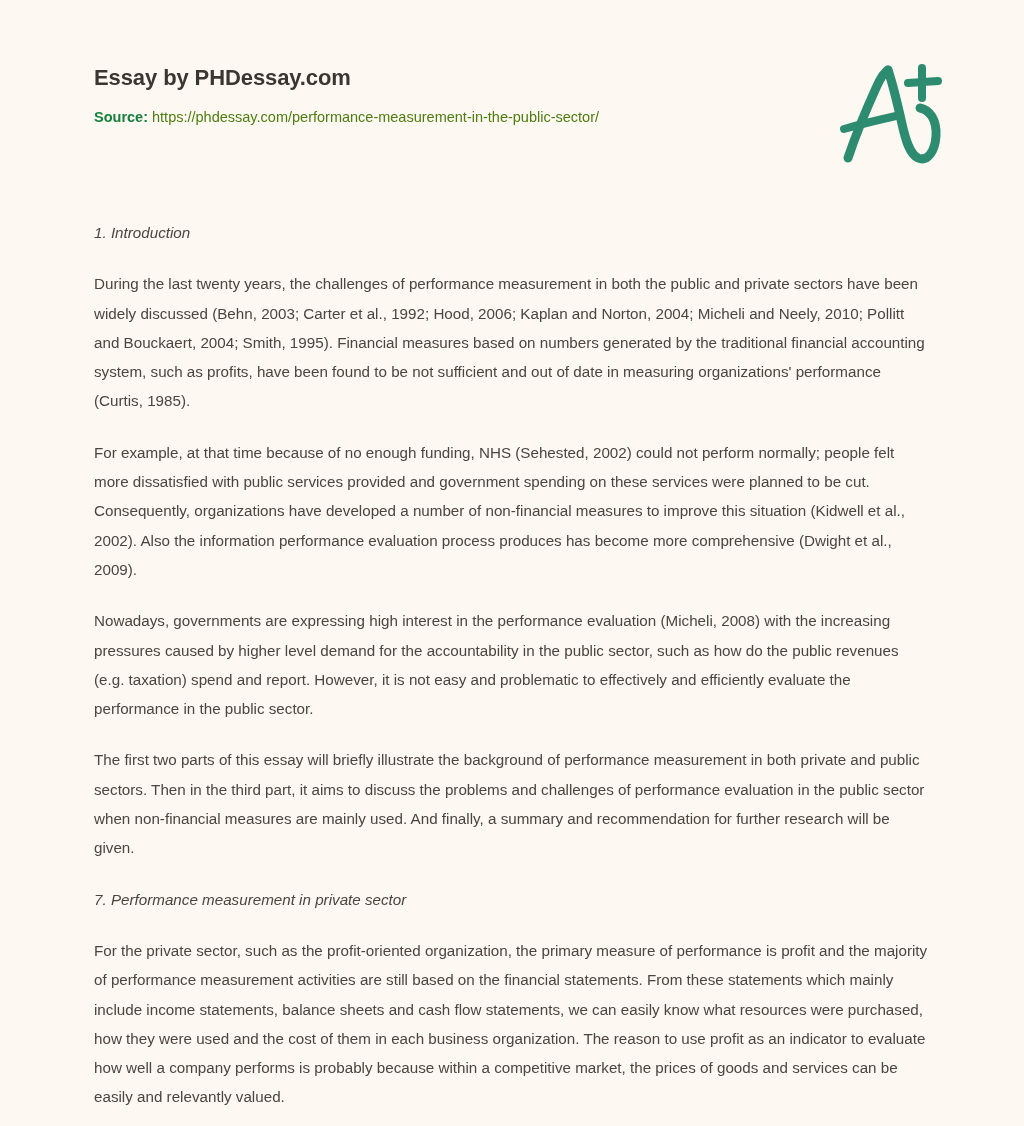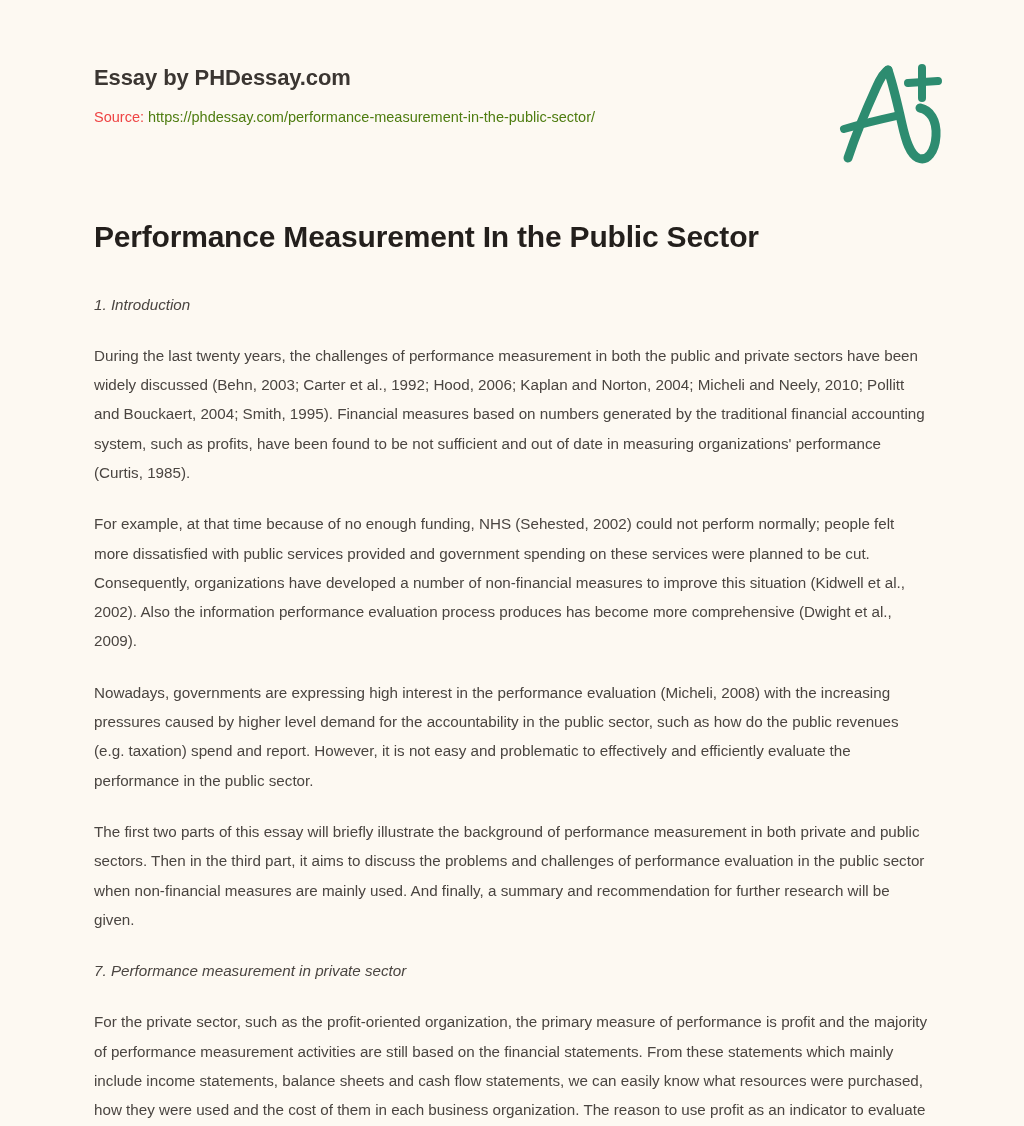"Source:" .source-label { color: #ef4444 -> #15803d; font-weight: none -> bold }
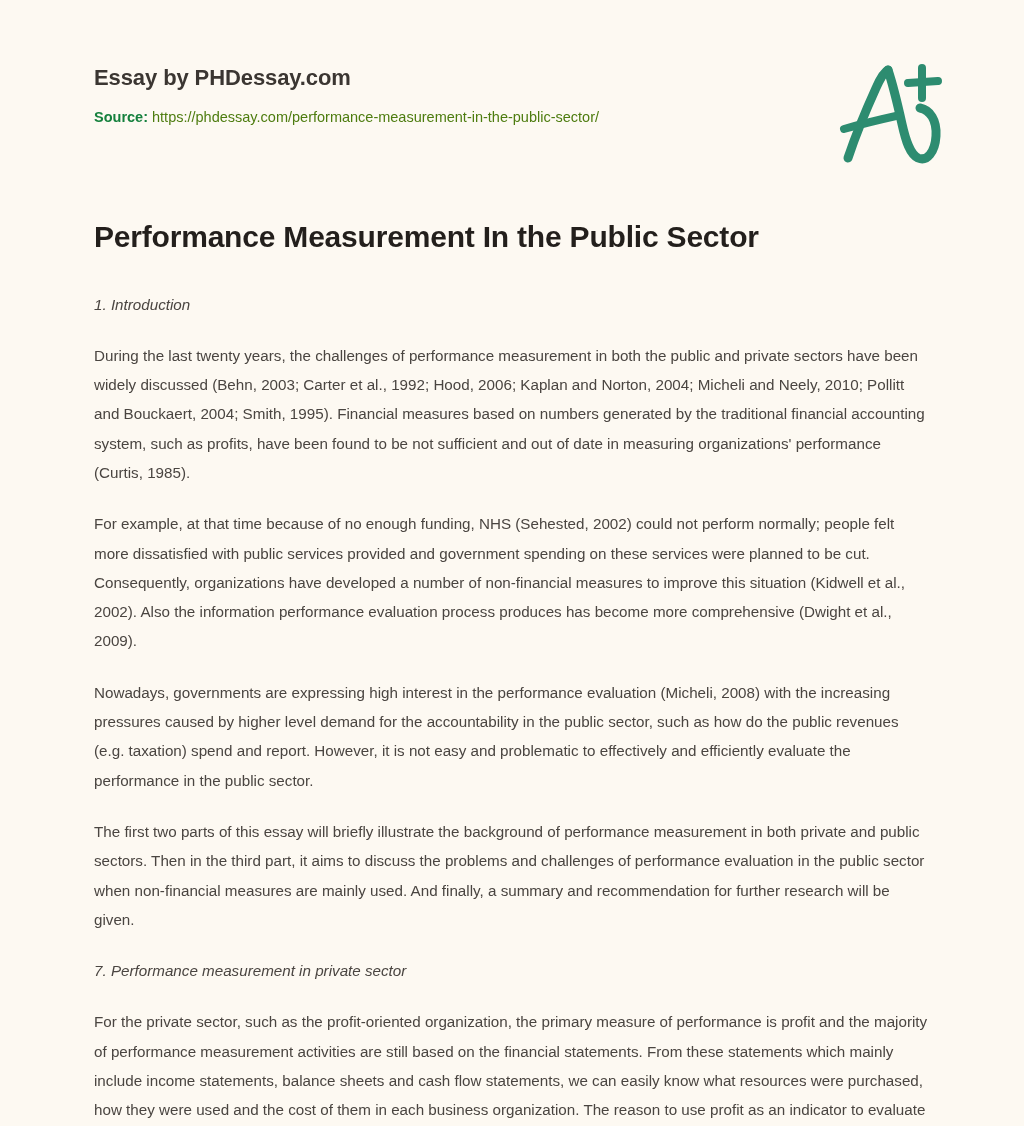"Performance Measurement In the Public" h1.article-title { html: <h1>Performance Measurement In the Public Sector</h1> -> none }
